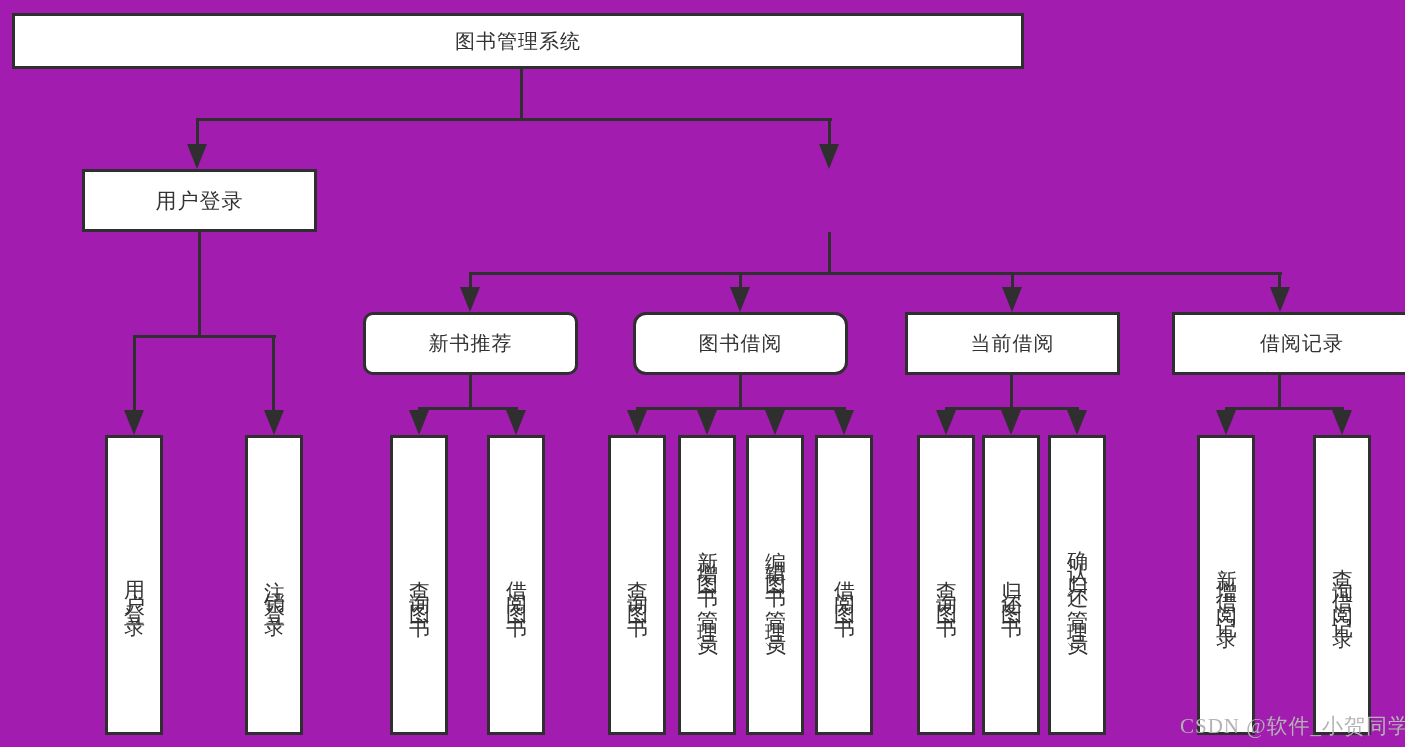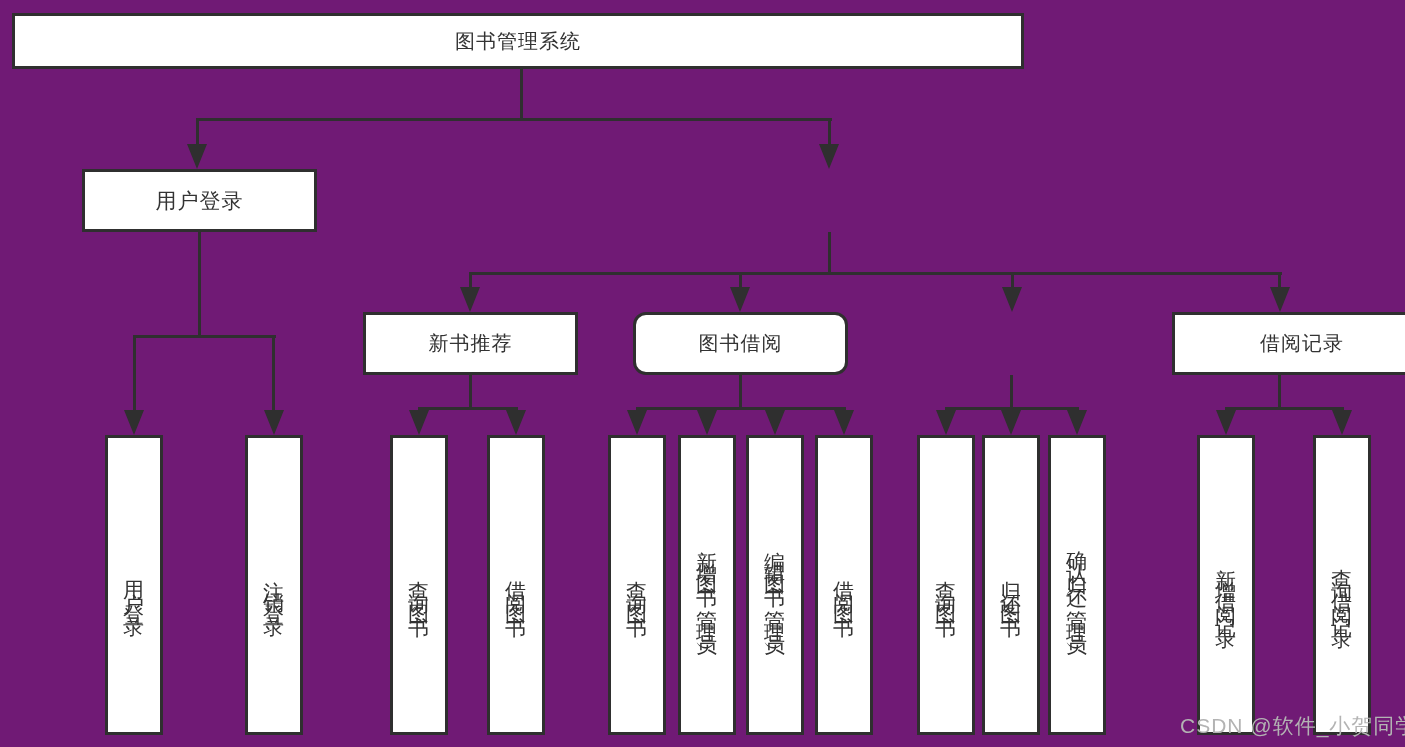"图书管理系统" #canvas { background: #701a75 -> #a21caf; font-family: Liberation Sans, sans-serif -> Liberation Serif, serif }
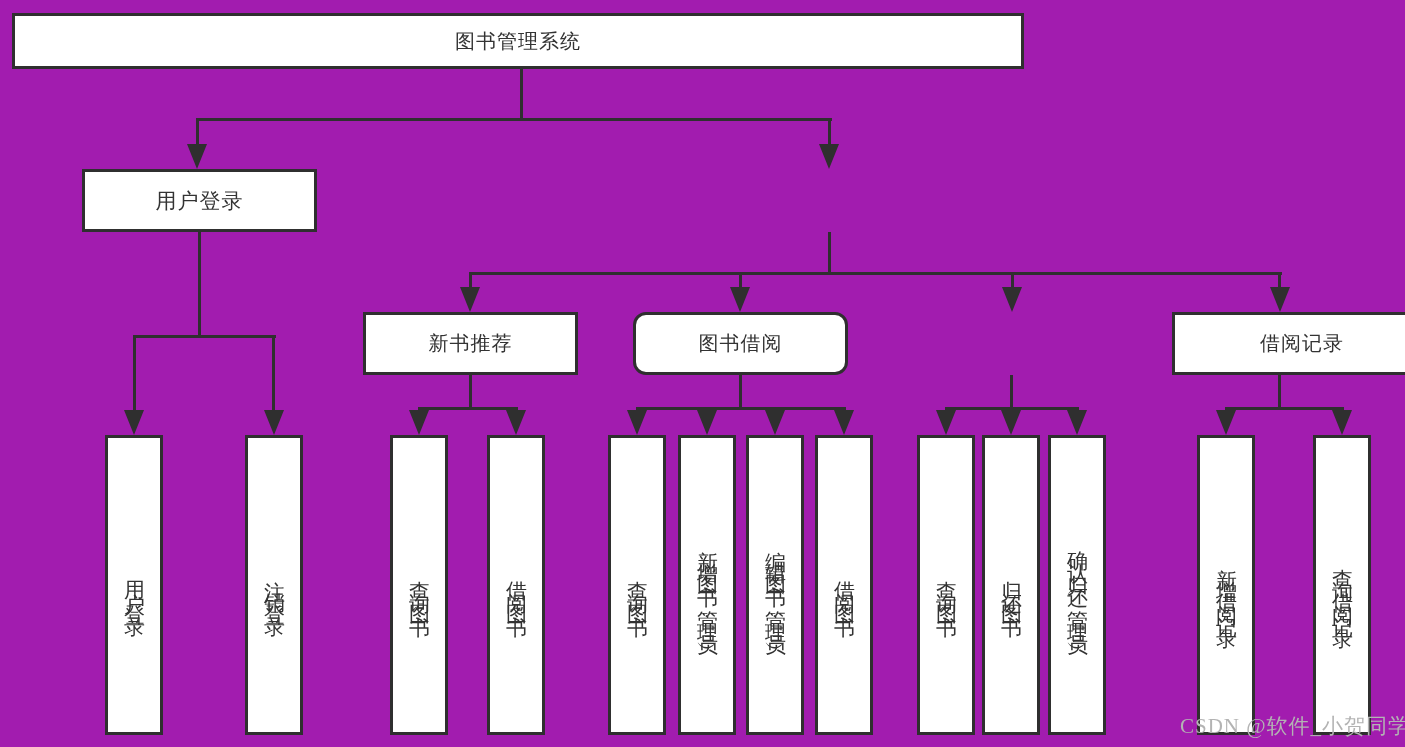"新书推荐" div.box { border-radius: none -> 10px }
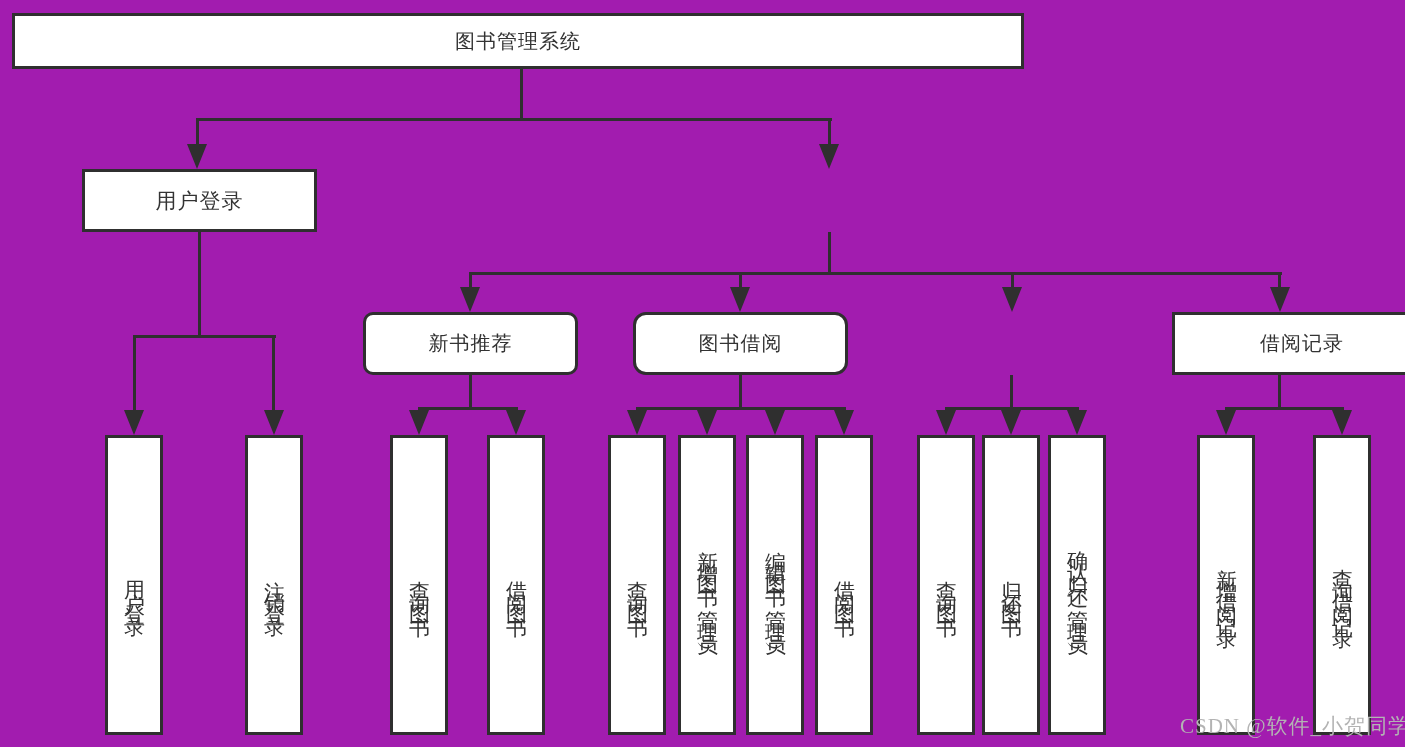"当前借阅" div.box { html: none -> <div>当前借阅</div> }
